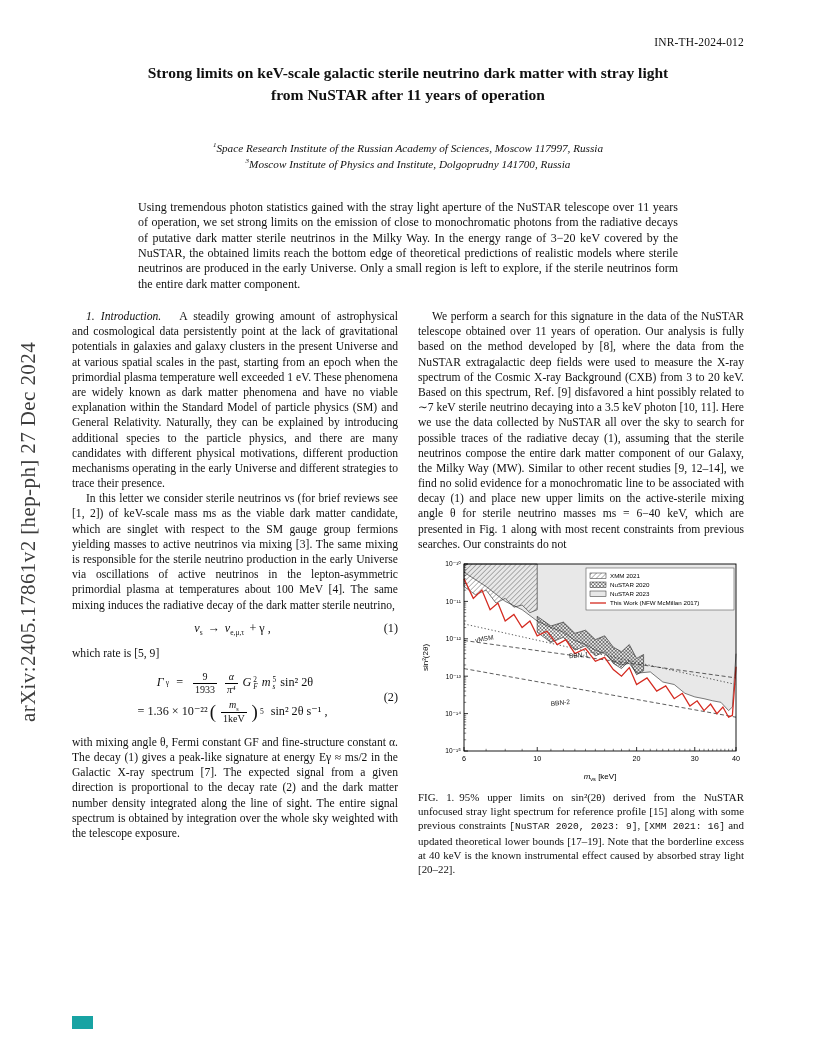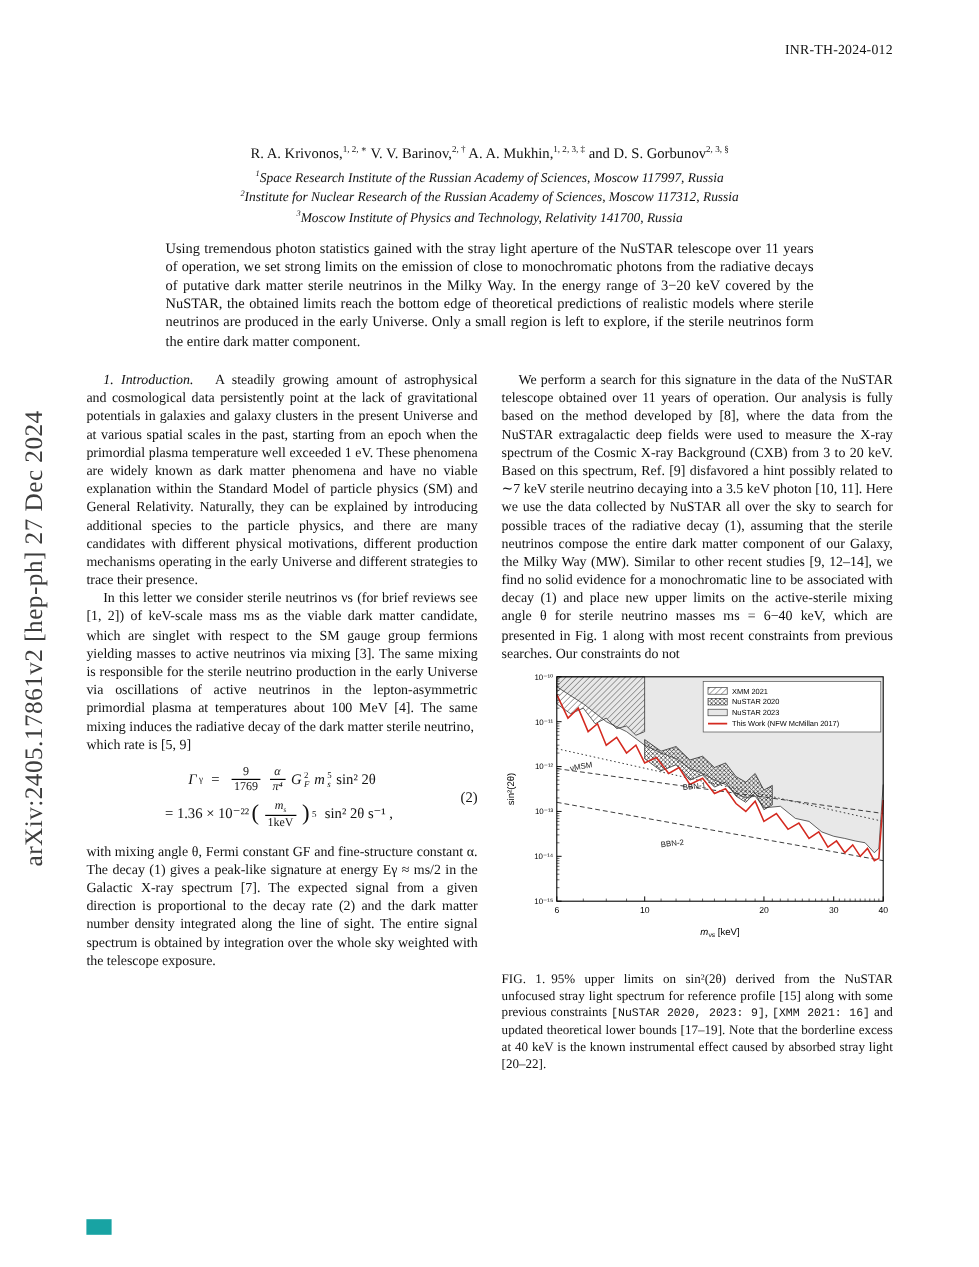"Strong limits on keV-scale galactic" h1.title { html: none -> <h1>Strong limits on keV-scale galactic sterile neutrino dark matter with stray light from NuSTAR after 11 years of operation</h1> }
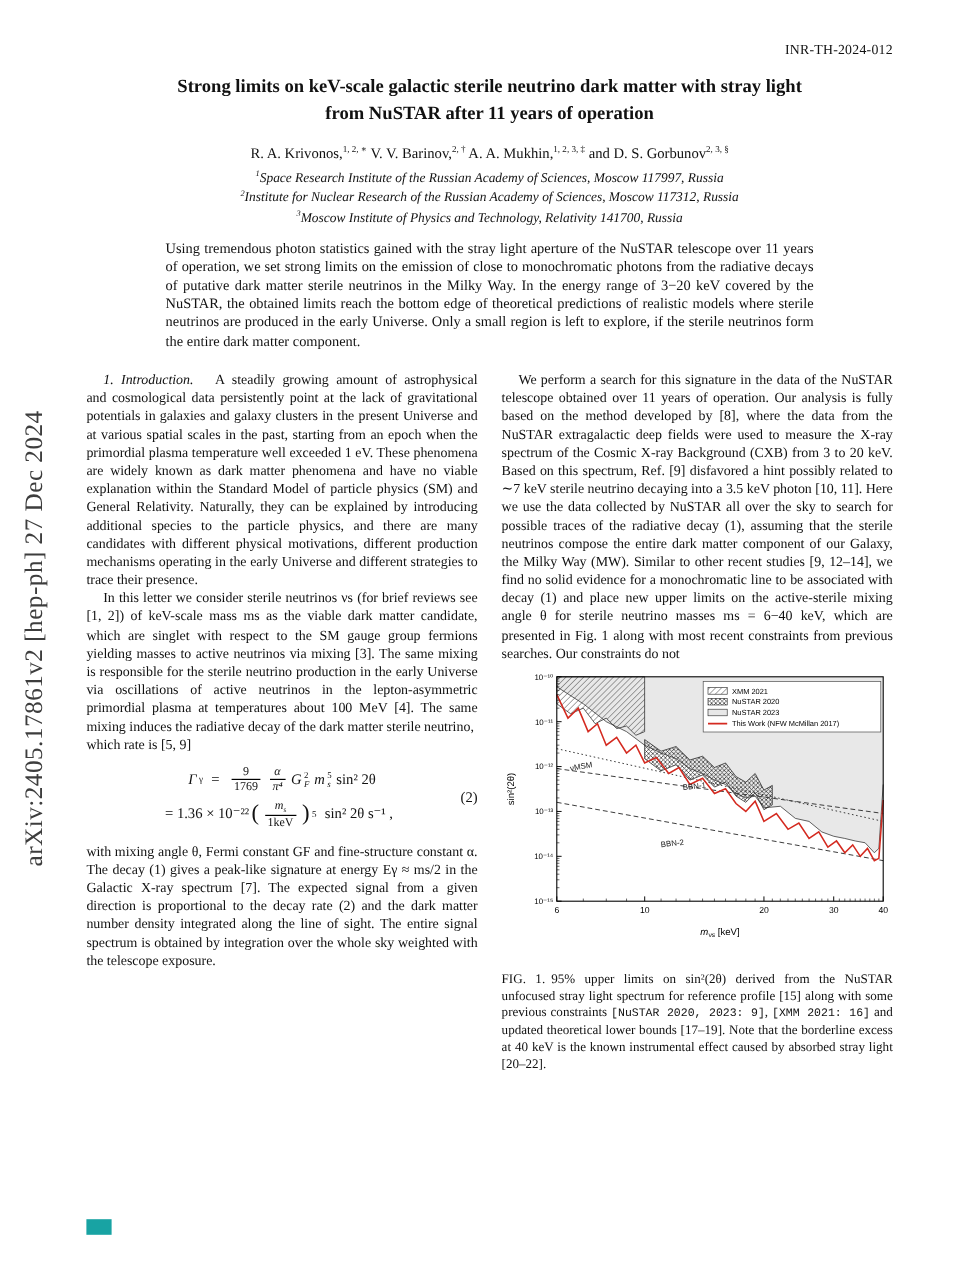"R. A. Krivonos,1, 2, ∗" div.authors { html: <div> <span><span>R. A. Krivonos,</span><sup>1, 2, ∗</sup></span><span><span> V. V. Barinov,</span><sup>2, †</sup></span><span><span> A. A. Mukhin,</span><sup>1, 2, 3, ‡</sup></span><span><span> and D. S. Gorbunov</span><sup>2, 3, §</sup></span> </div> -> none }
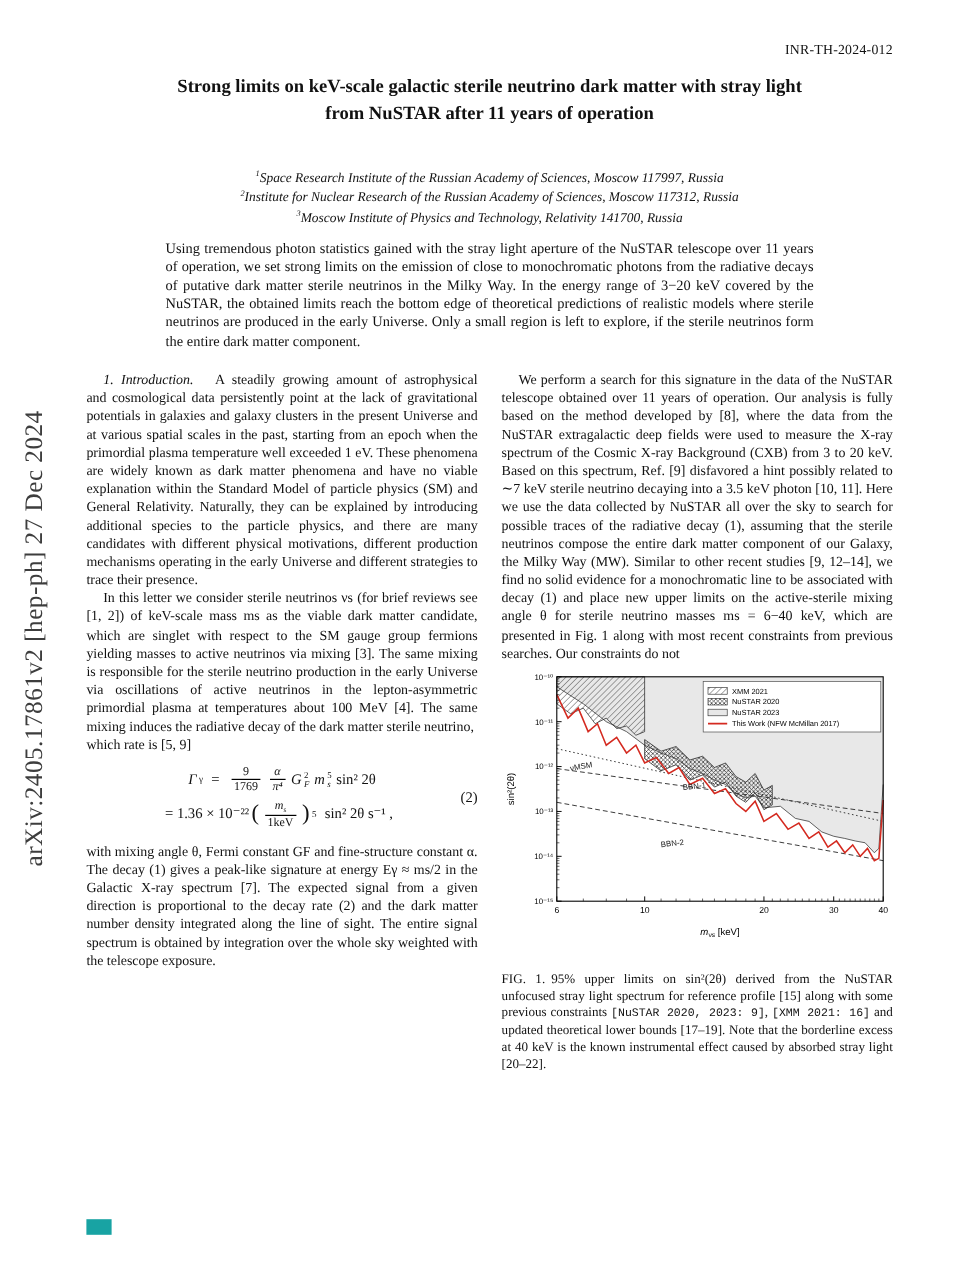"2Institute for Nuclear Research of" div { html: <div><sup>2</sup><span>Institute for Nuclear Research of the Russian Academy of Sciences, Moscow 117312, Russia</span></div> -> none }
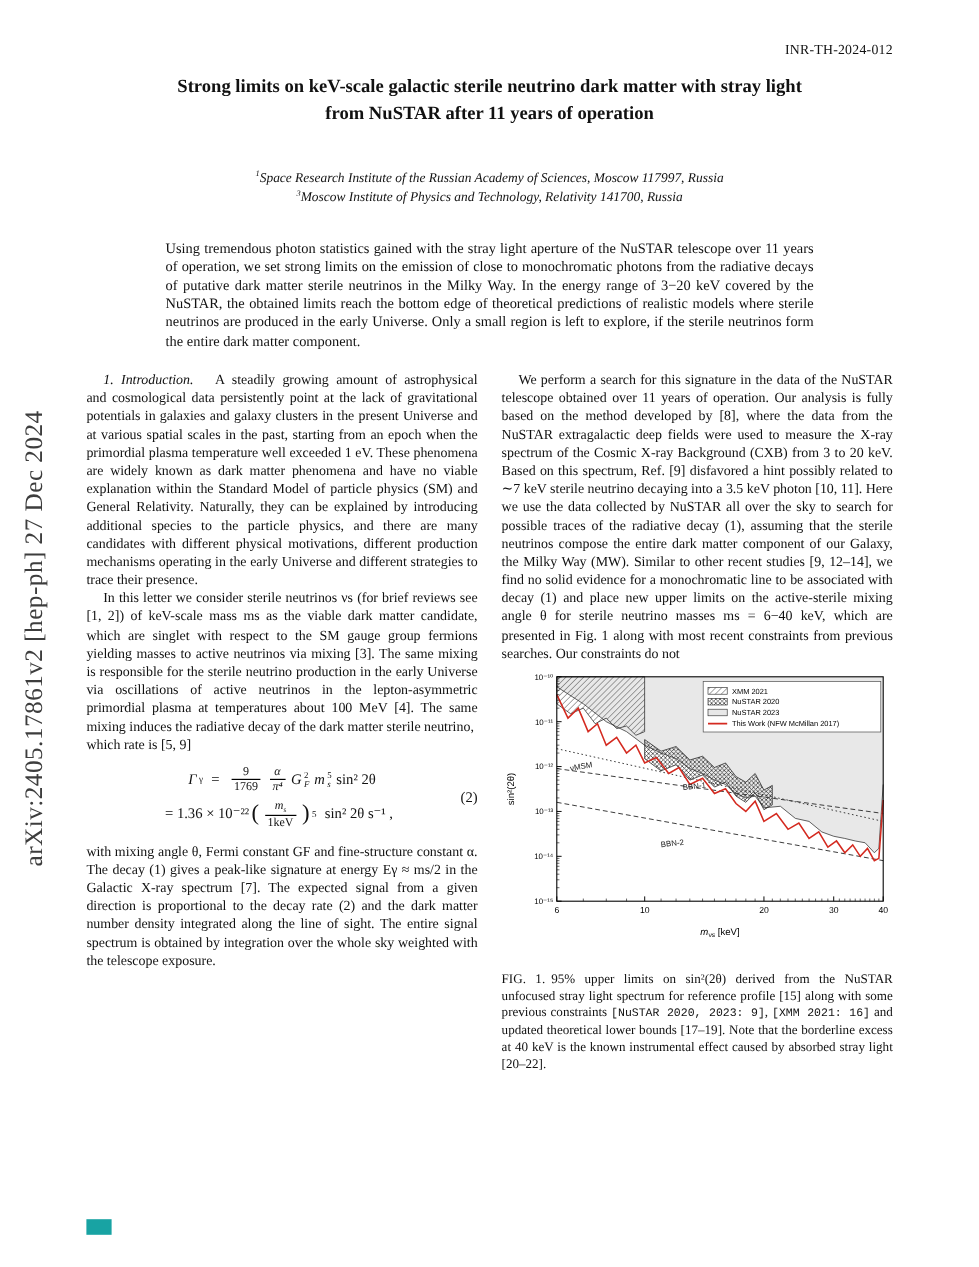"Moscow Institute of Physics and" span { text: Technology, Relativity -> Institute, Dolgoprudny }
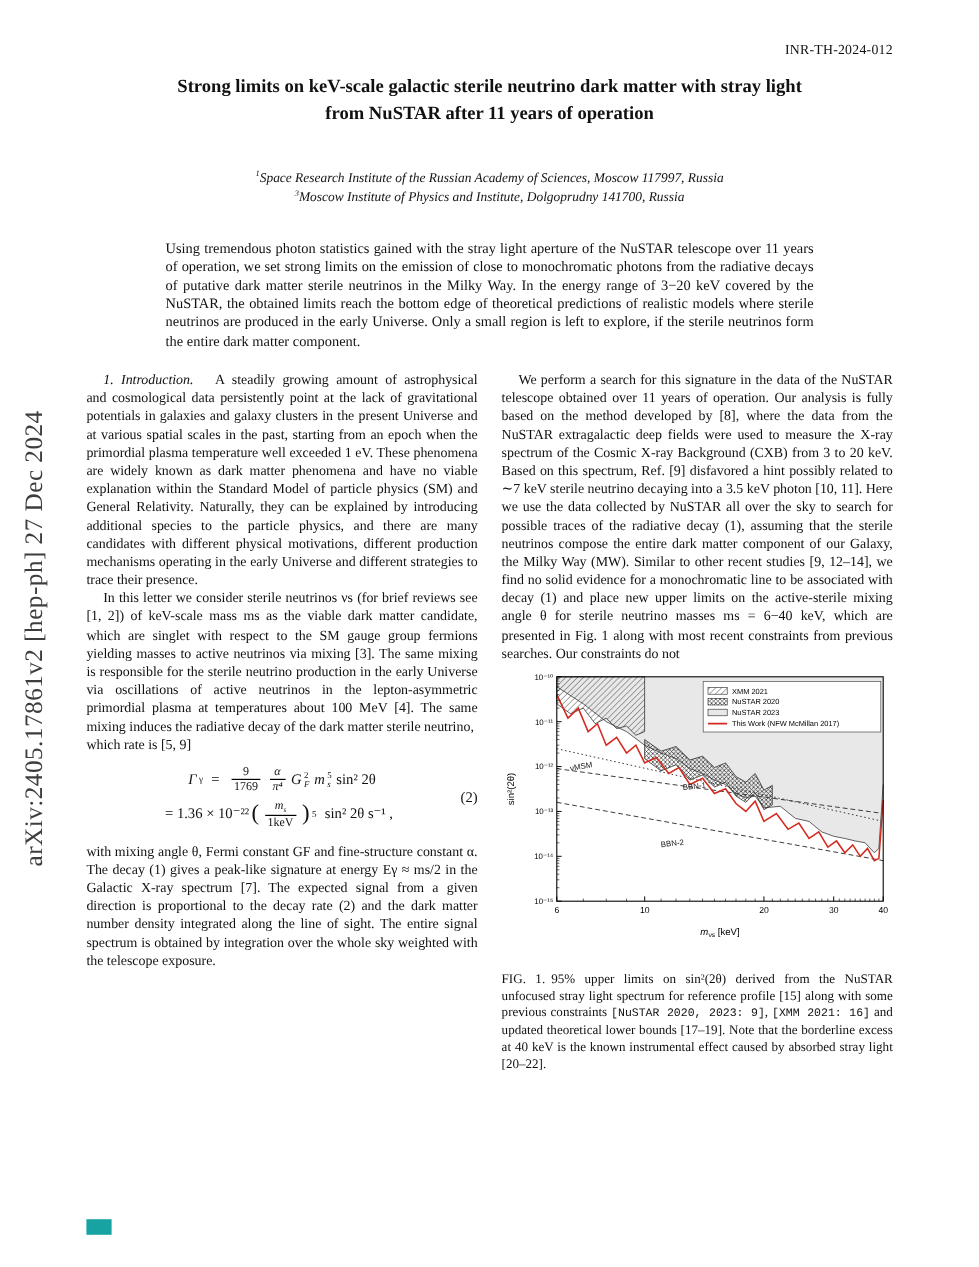"νs→ νe,μ,τ+ γ ," div.equation { html: none -> <div> <span> <span>ν</span><sub>s</sub><span>→</span><span>ν</span><sub>e,μ,τ</sub><span>+ γ ,</span> </span> <span>(1)</span> </div> }
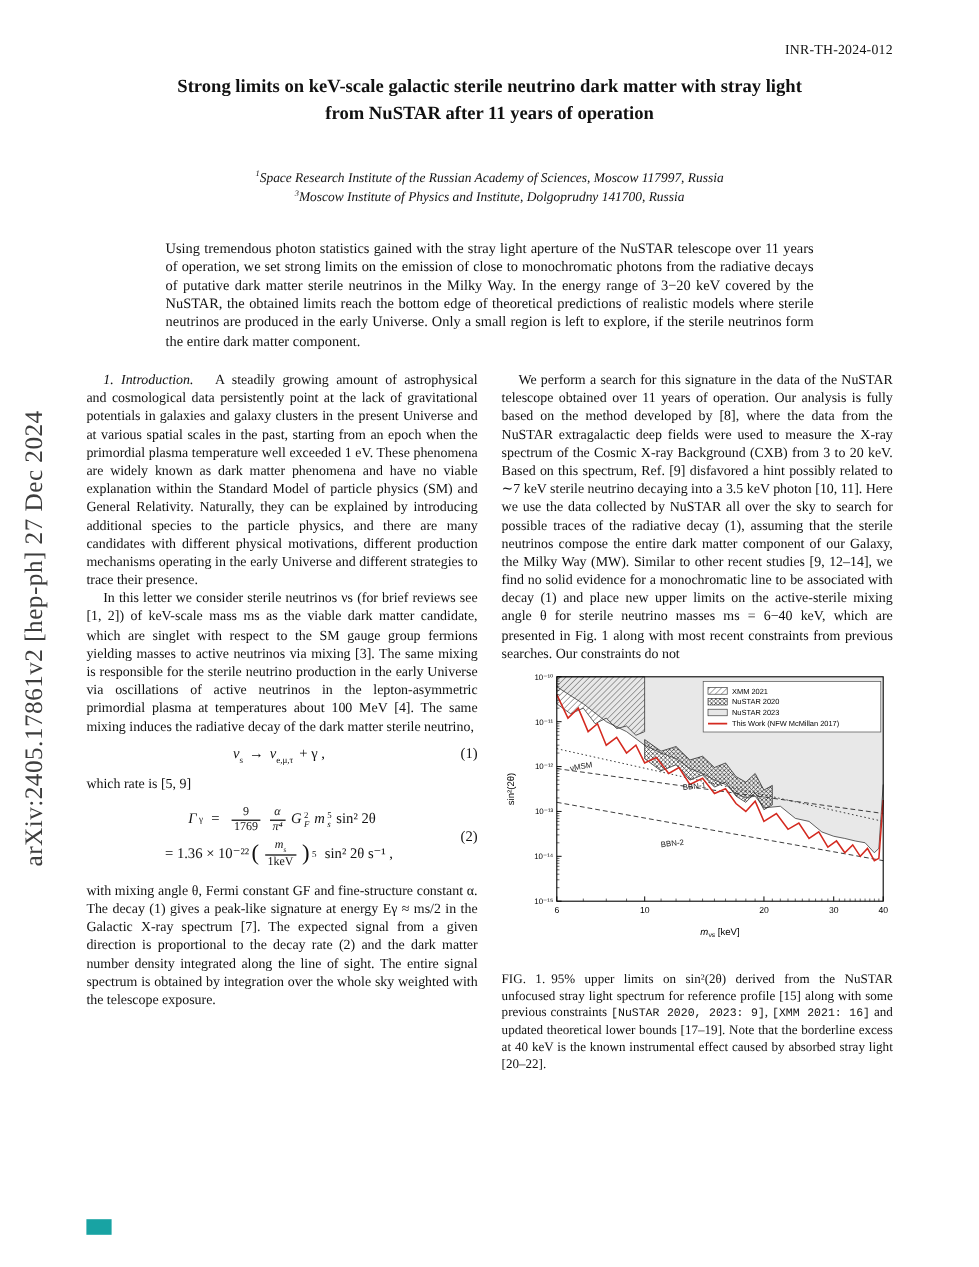"1769" span.fden { text: 1769 -> 1933 }
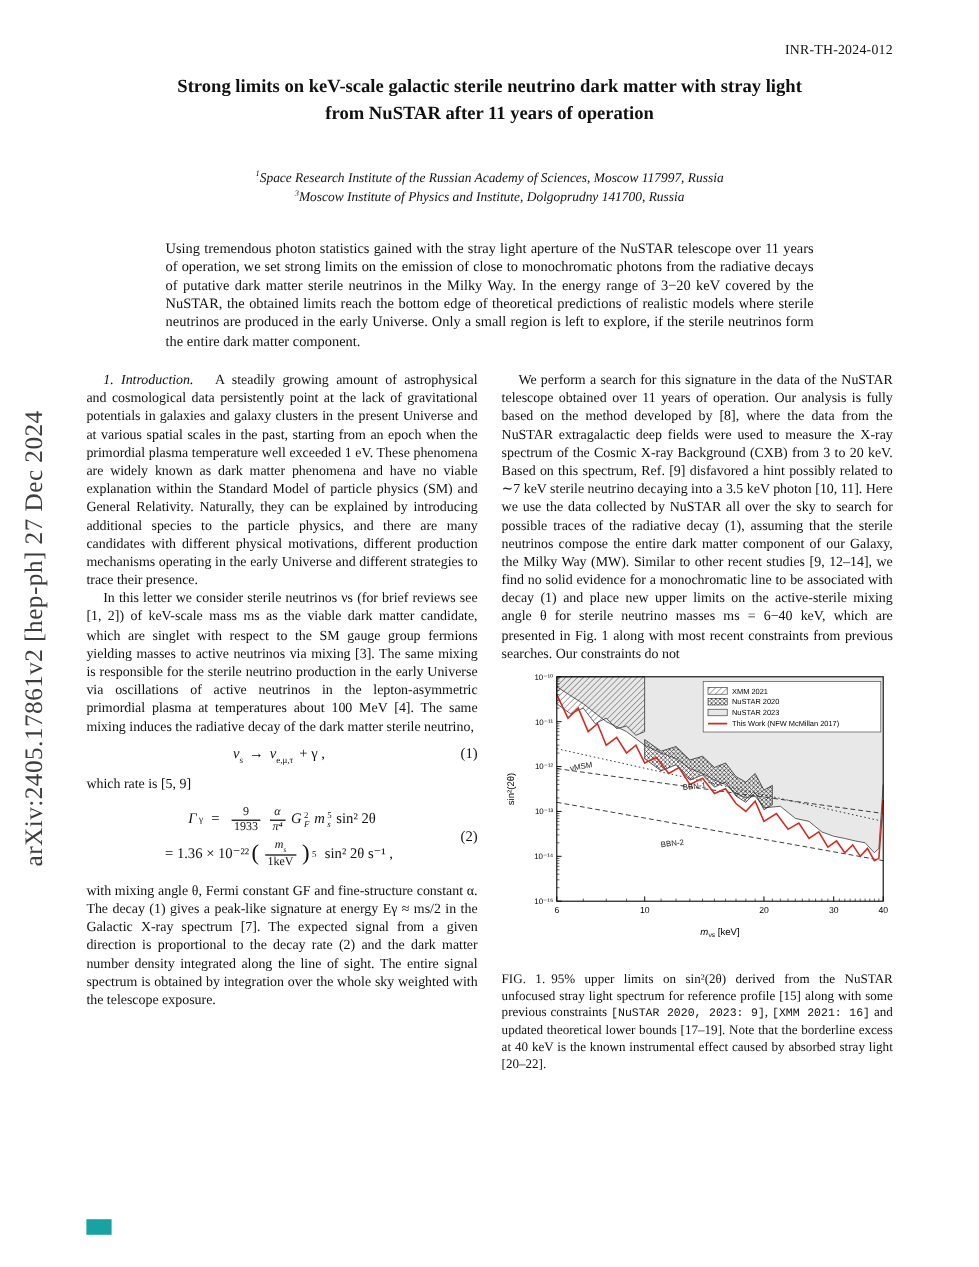"FIG. 1. 95% upper limits" .caption { margin-top: 26px -> 7px }
